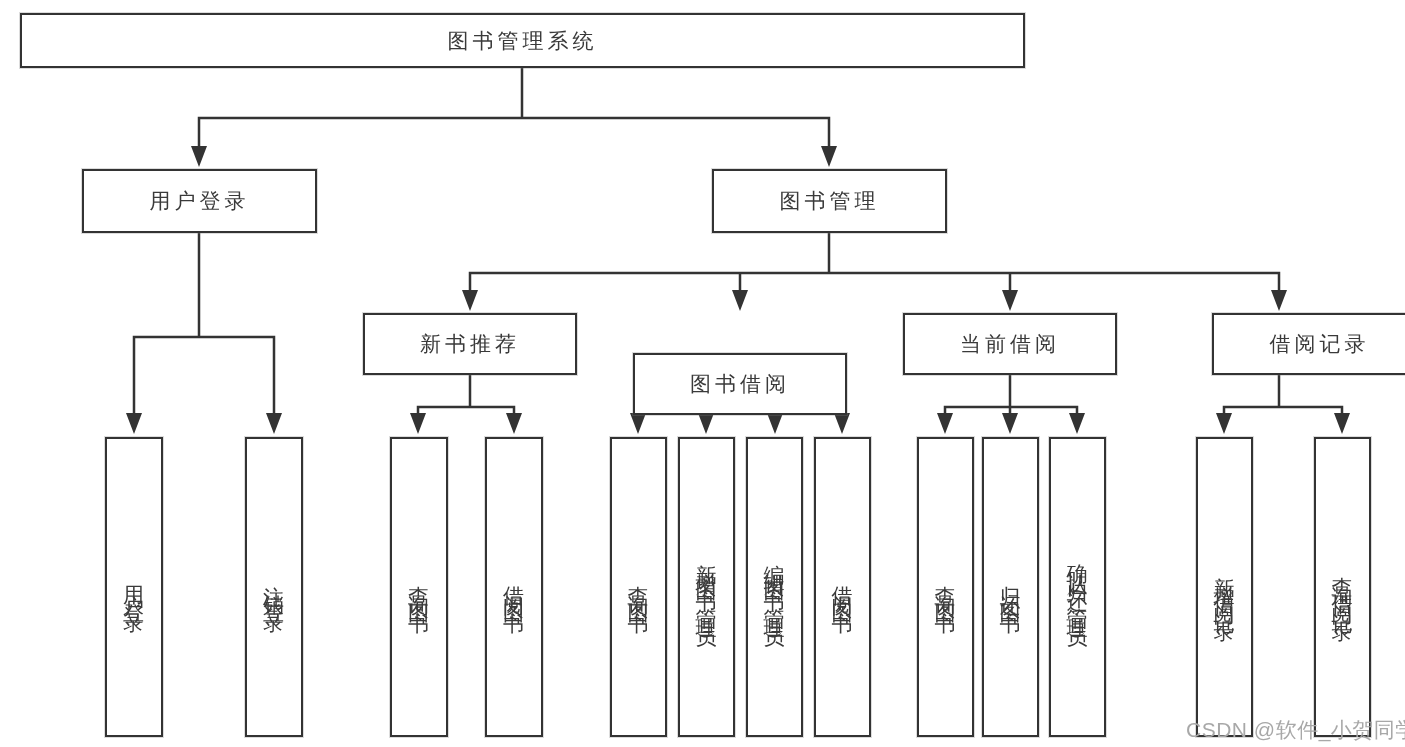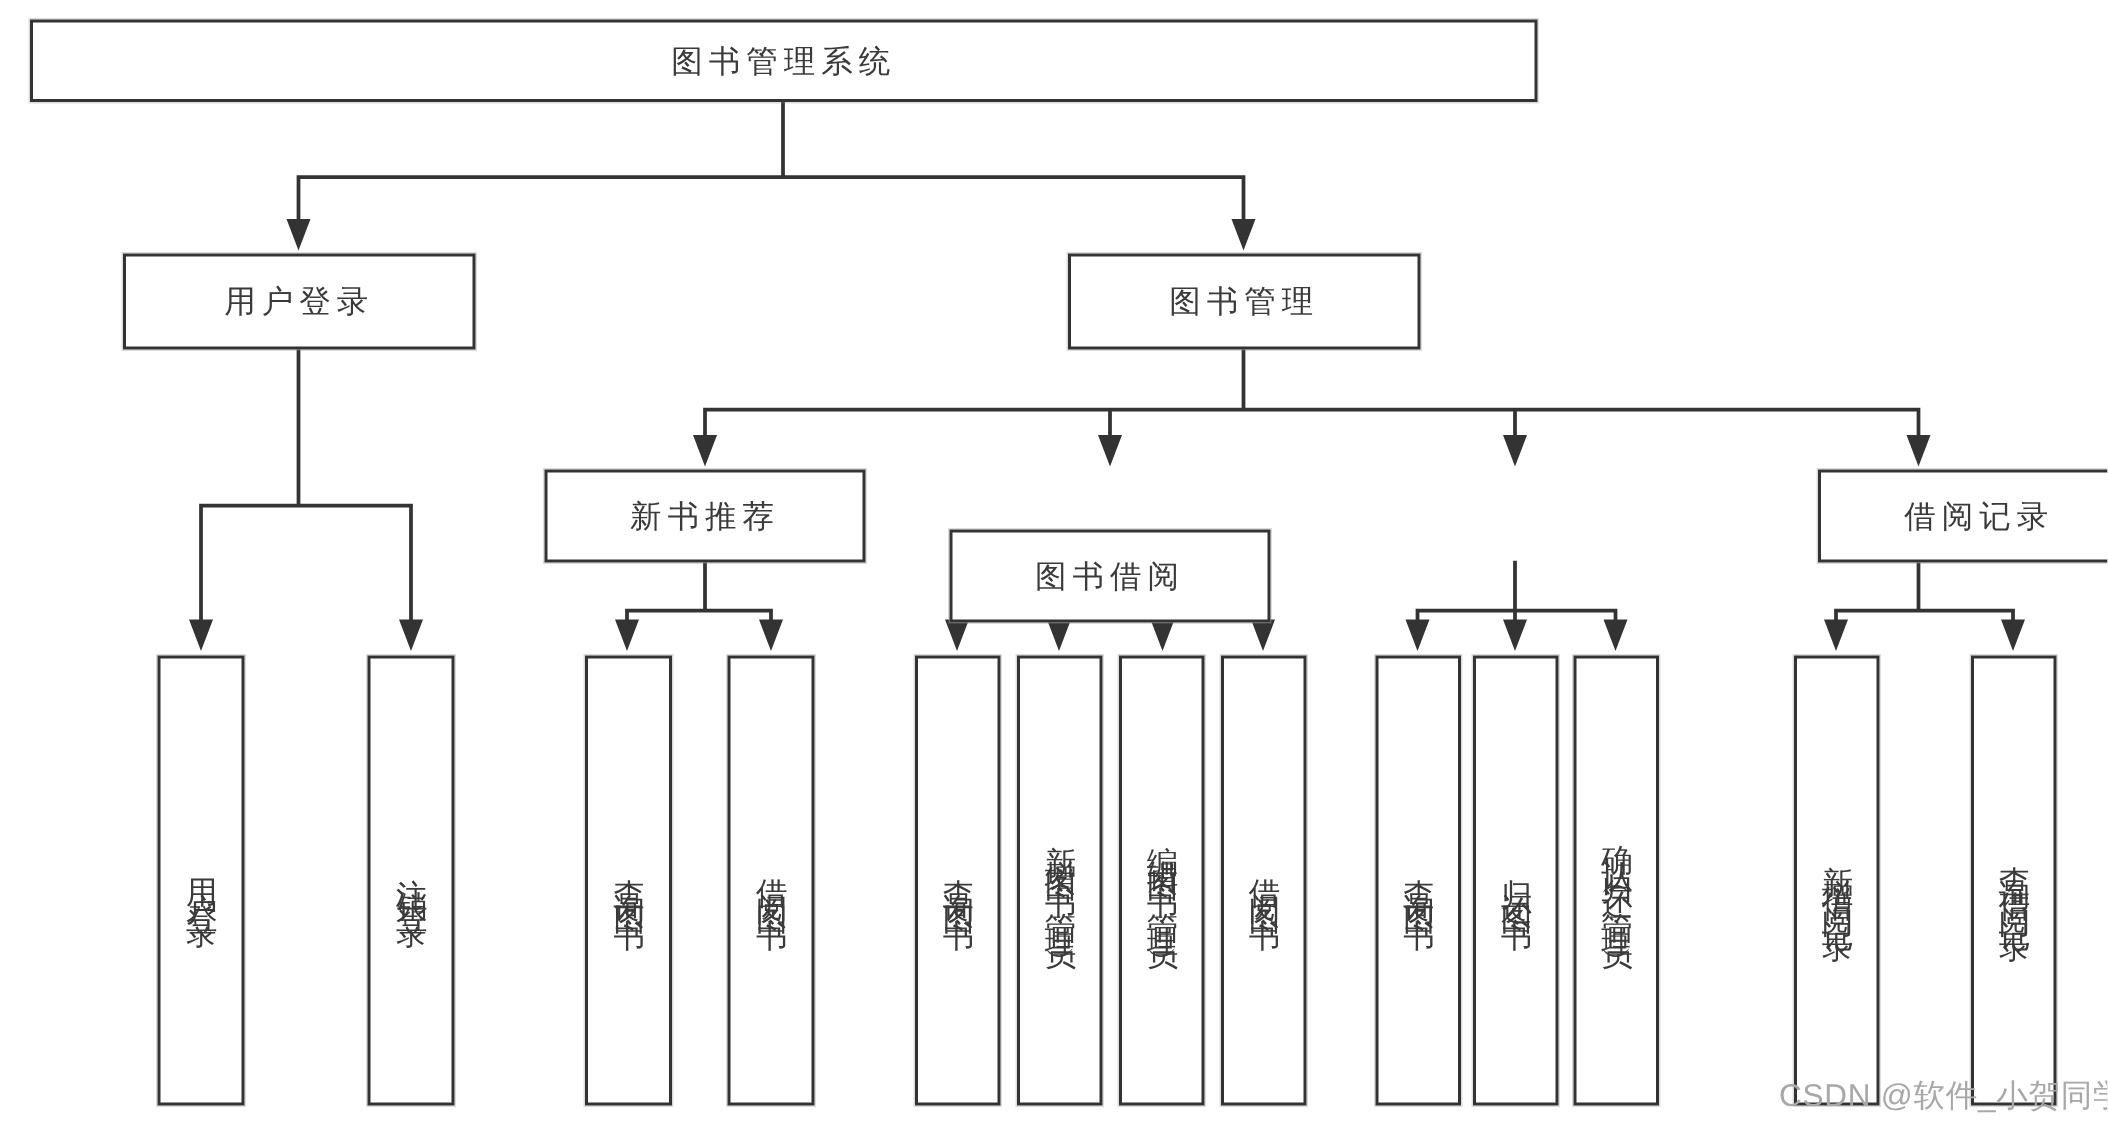"当前借阅" div.node { html: none -> <div> <span>当前借阅</span> </div> }
